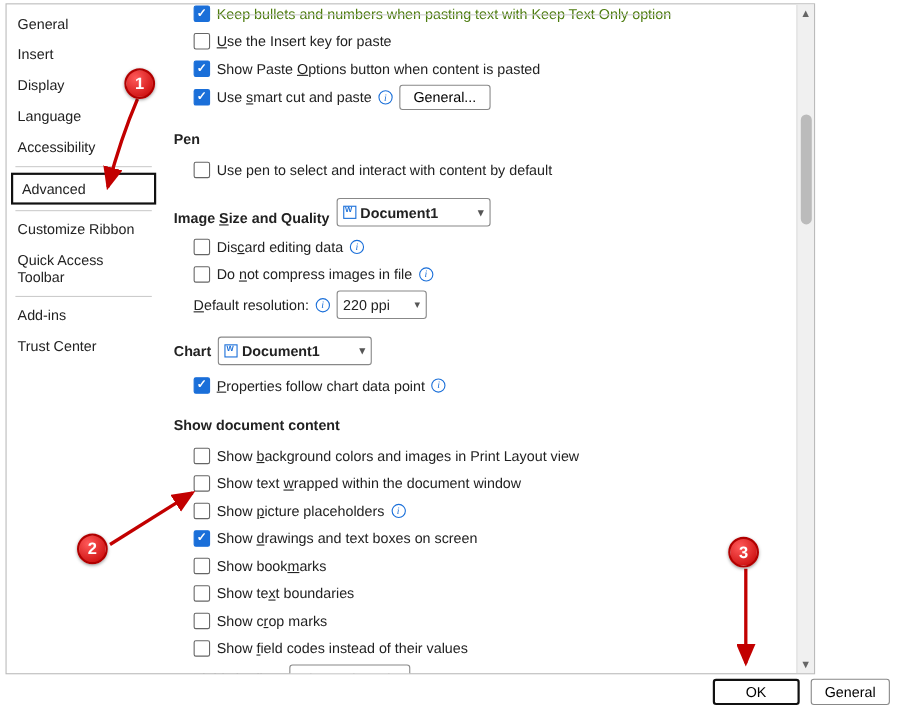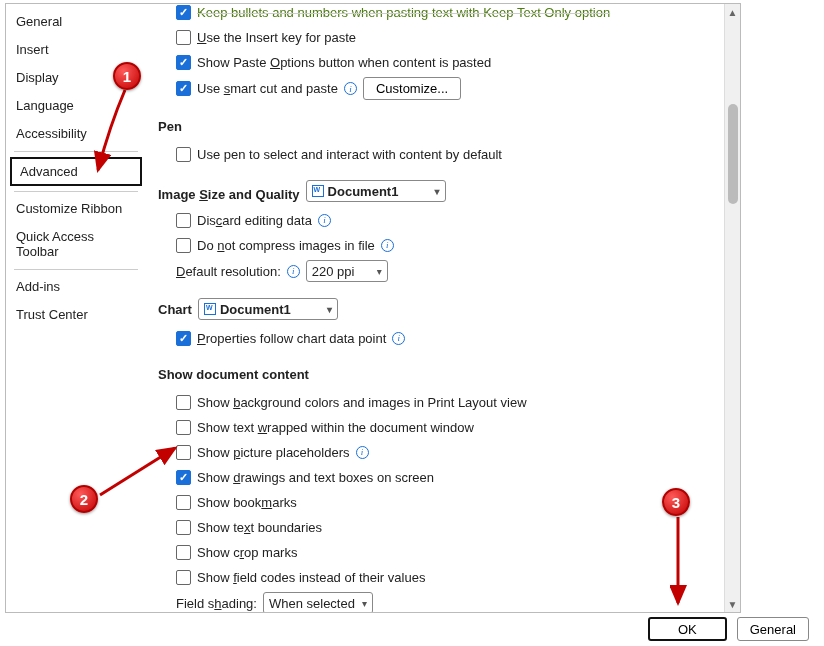"Customize..." button.btn { text: Customize -> General }
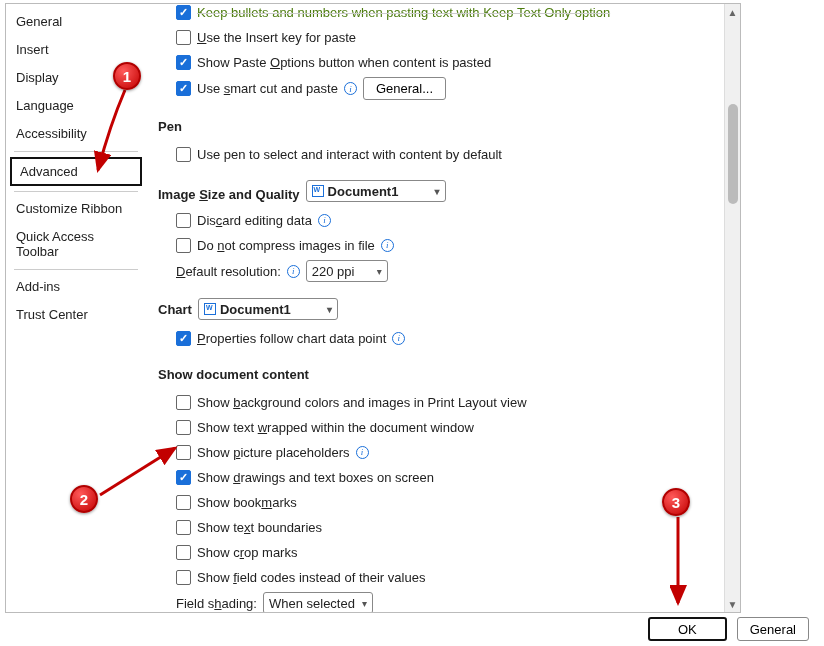"Document1" .combo { padding: 2px 5px -> 12px 5px }
